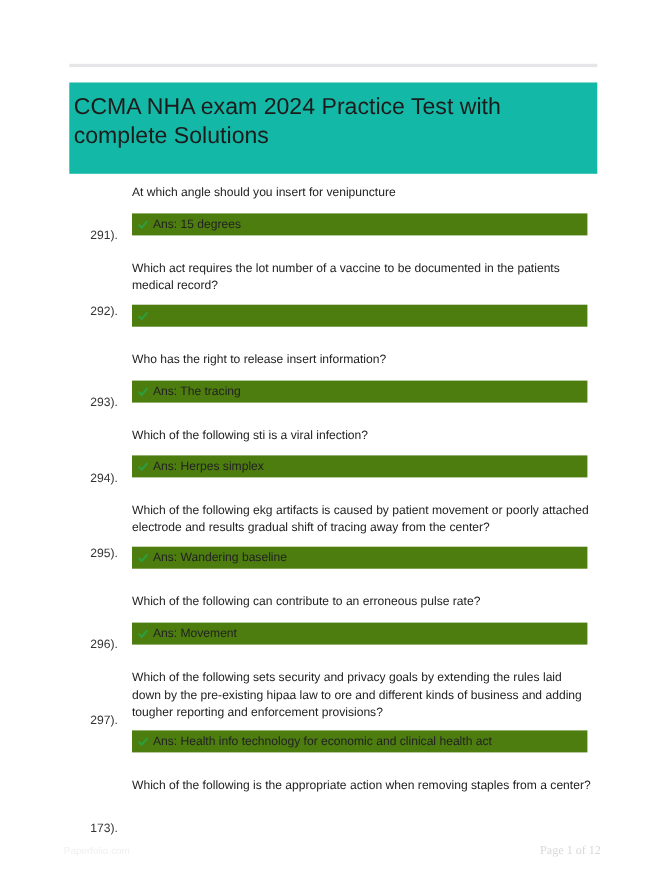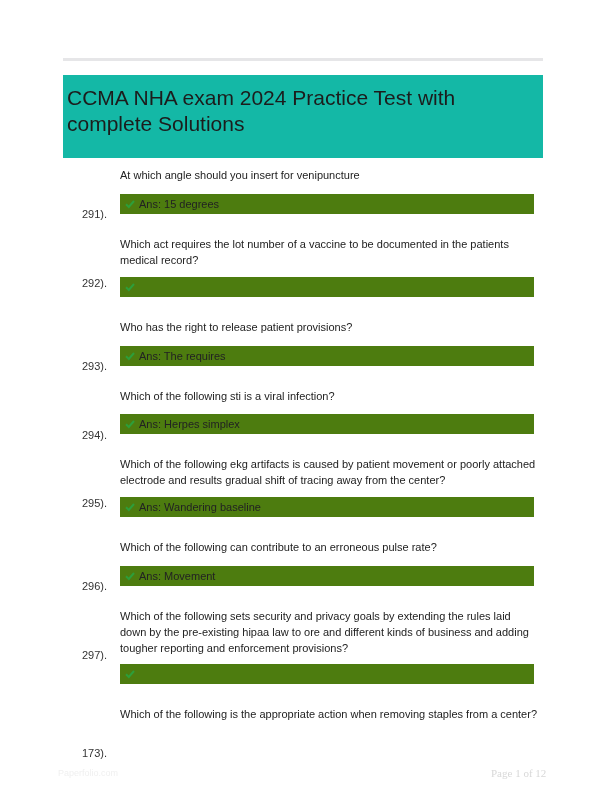"Who has the right to" span.q-text { text: patient provisions -> insert information }
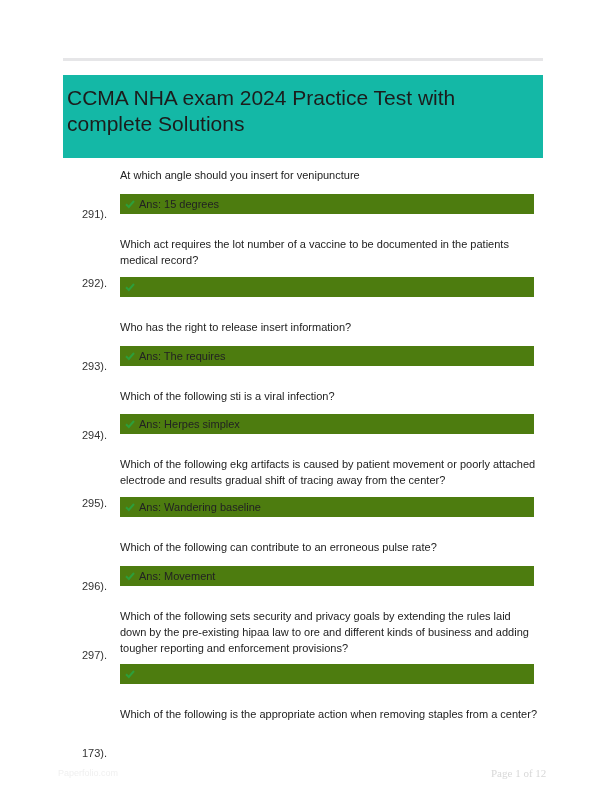"Ans: The requires" span { text: requires -> tracing }
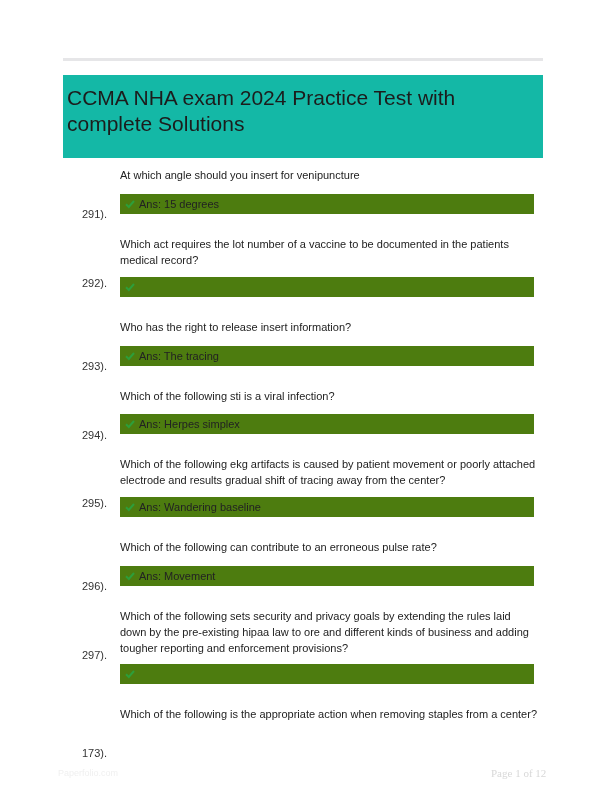"Ans: Health info technology for" span { html: none -> <span>Ans: Health info technology for economic and clinical health act</span> }
